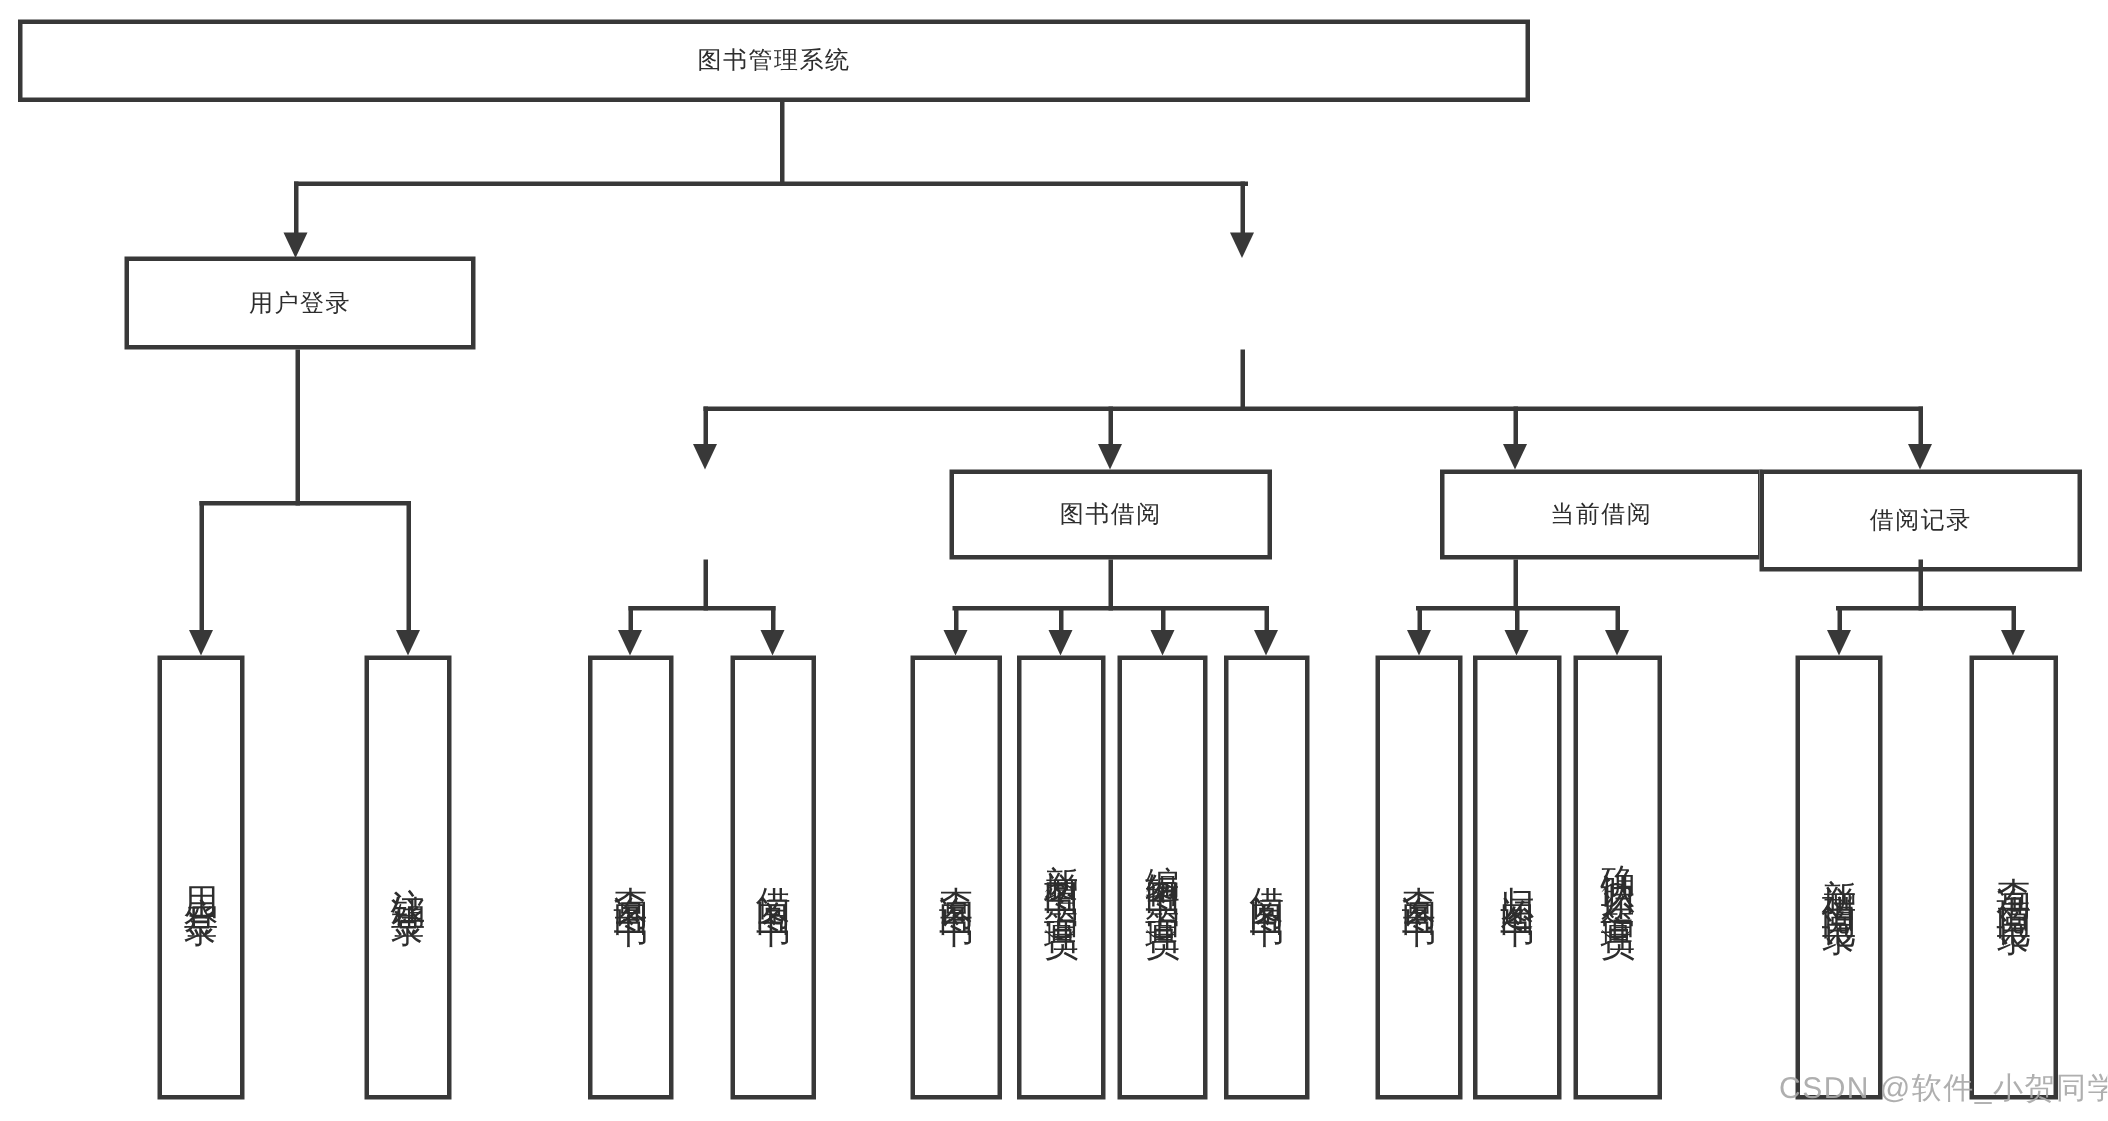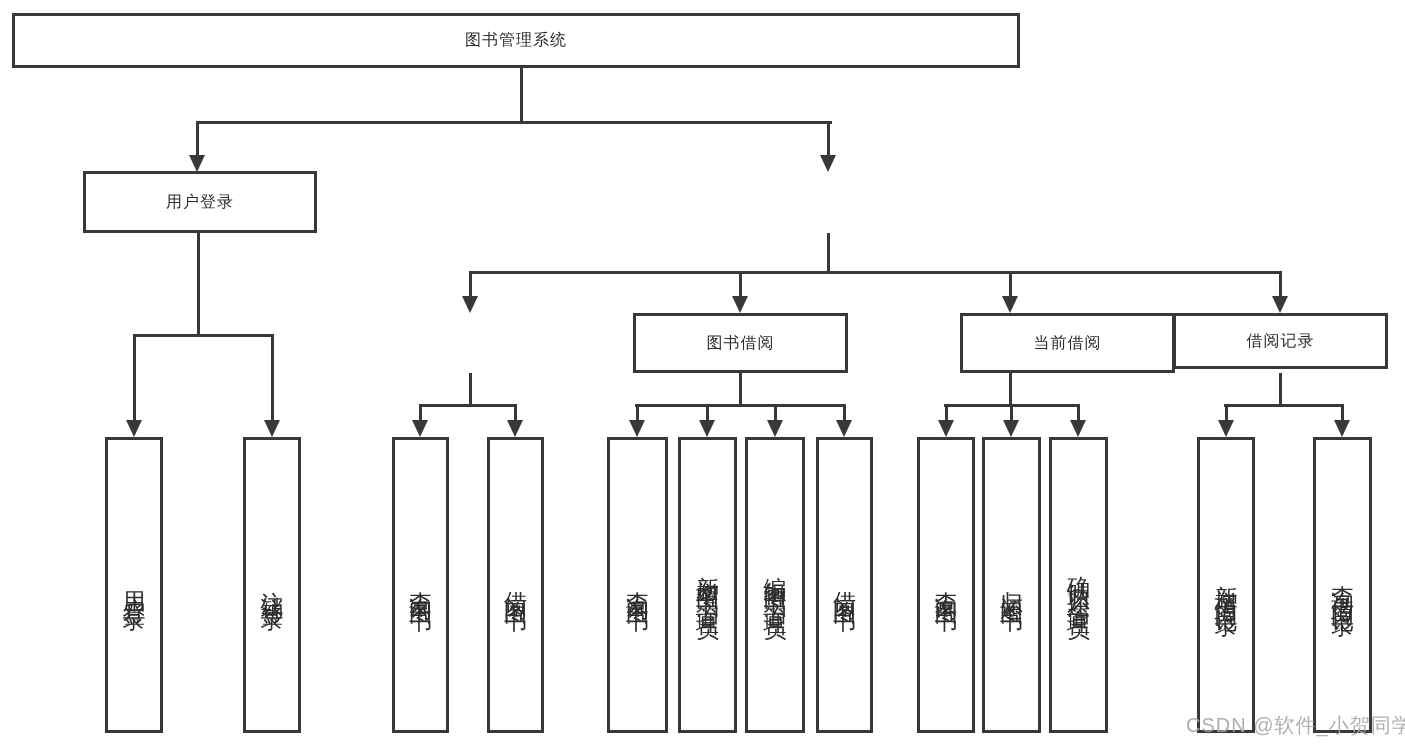"借阅记录" div.box { height: 56px -> 68px }
